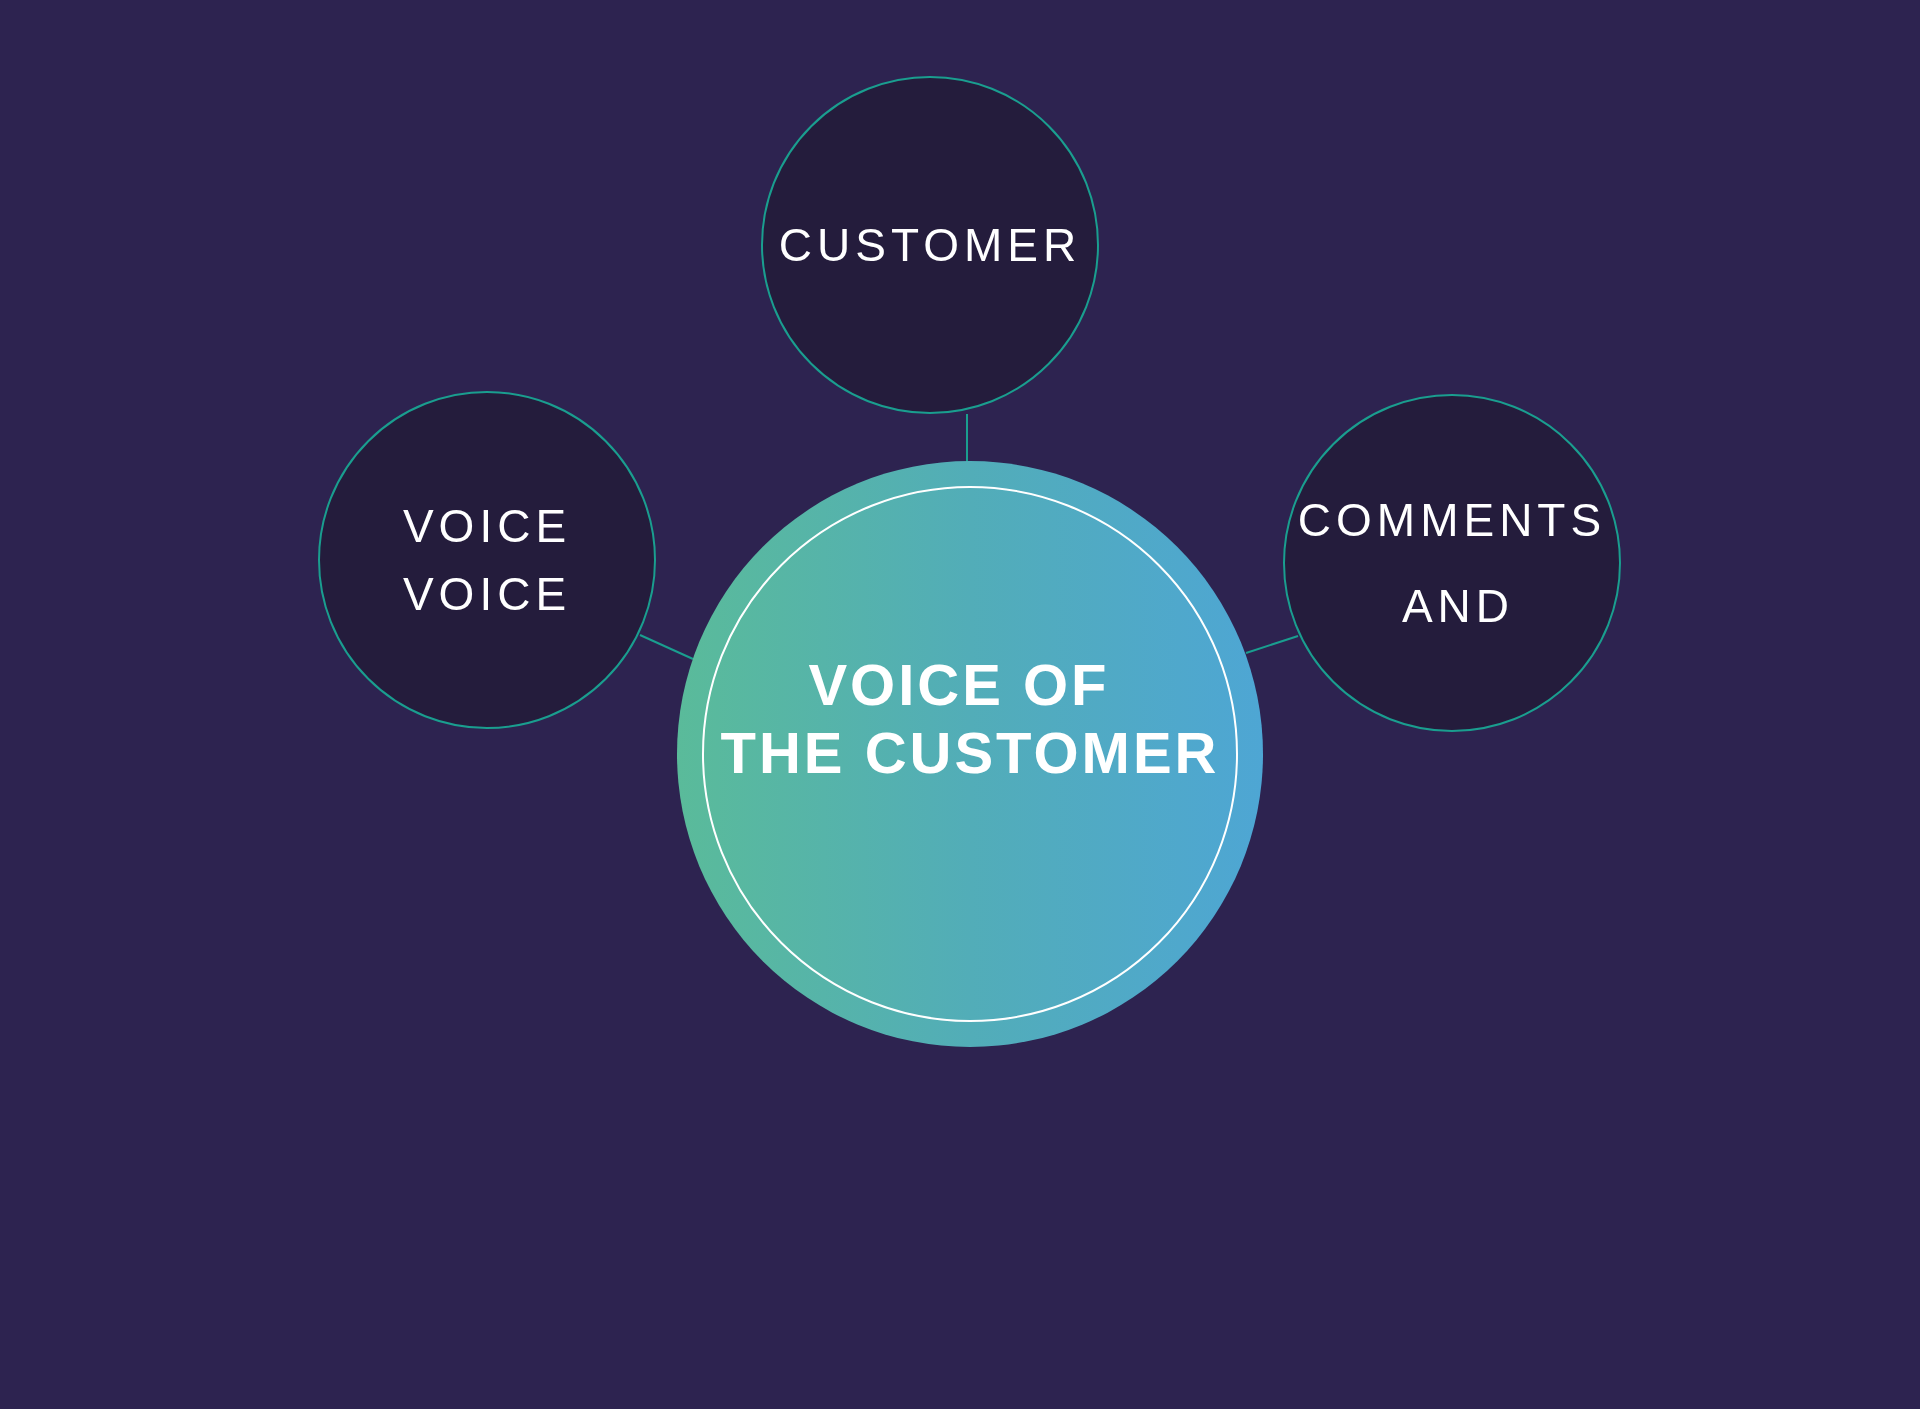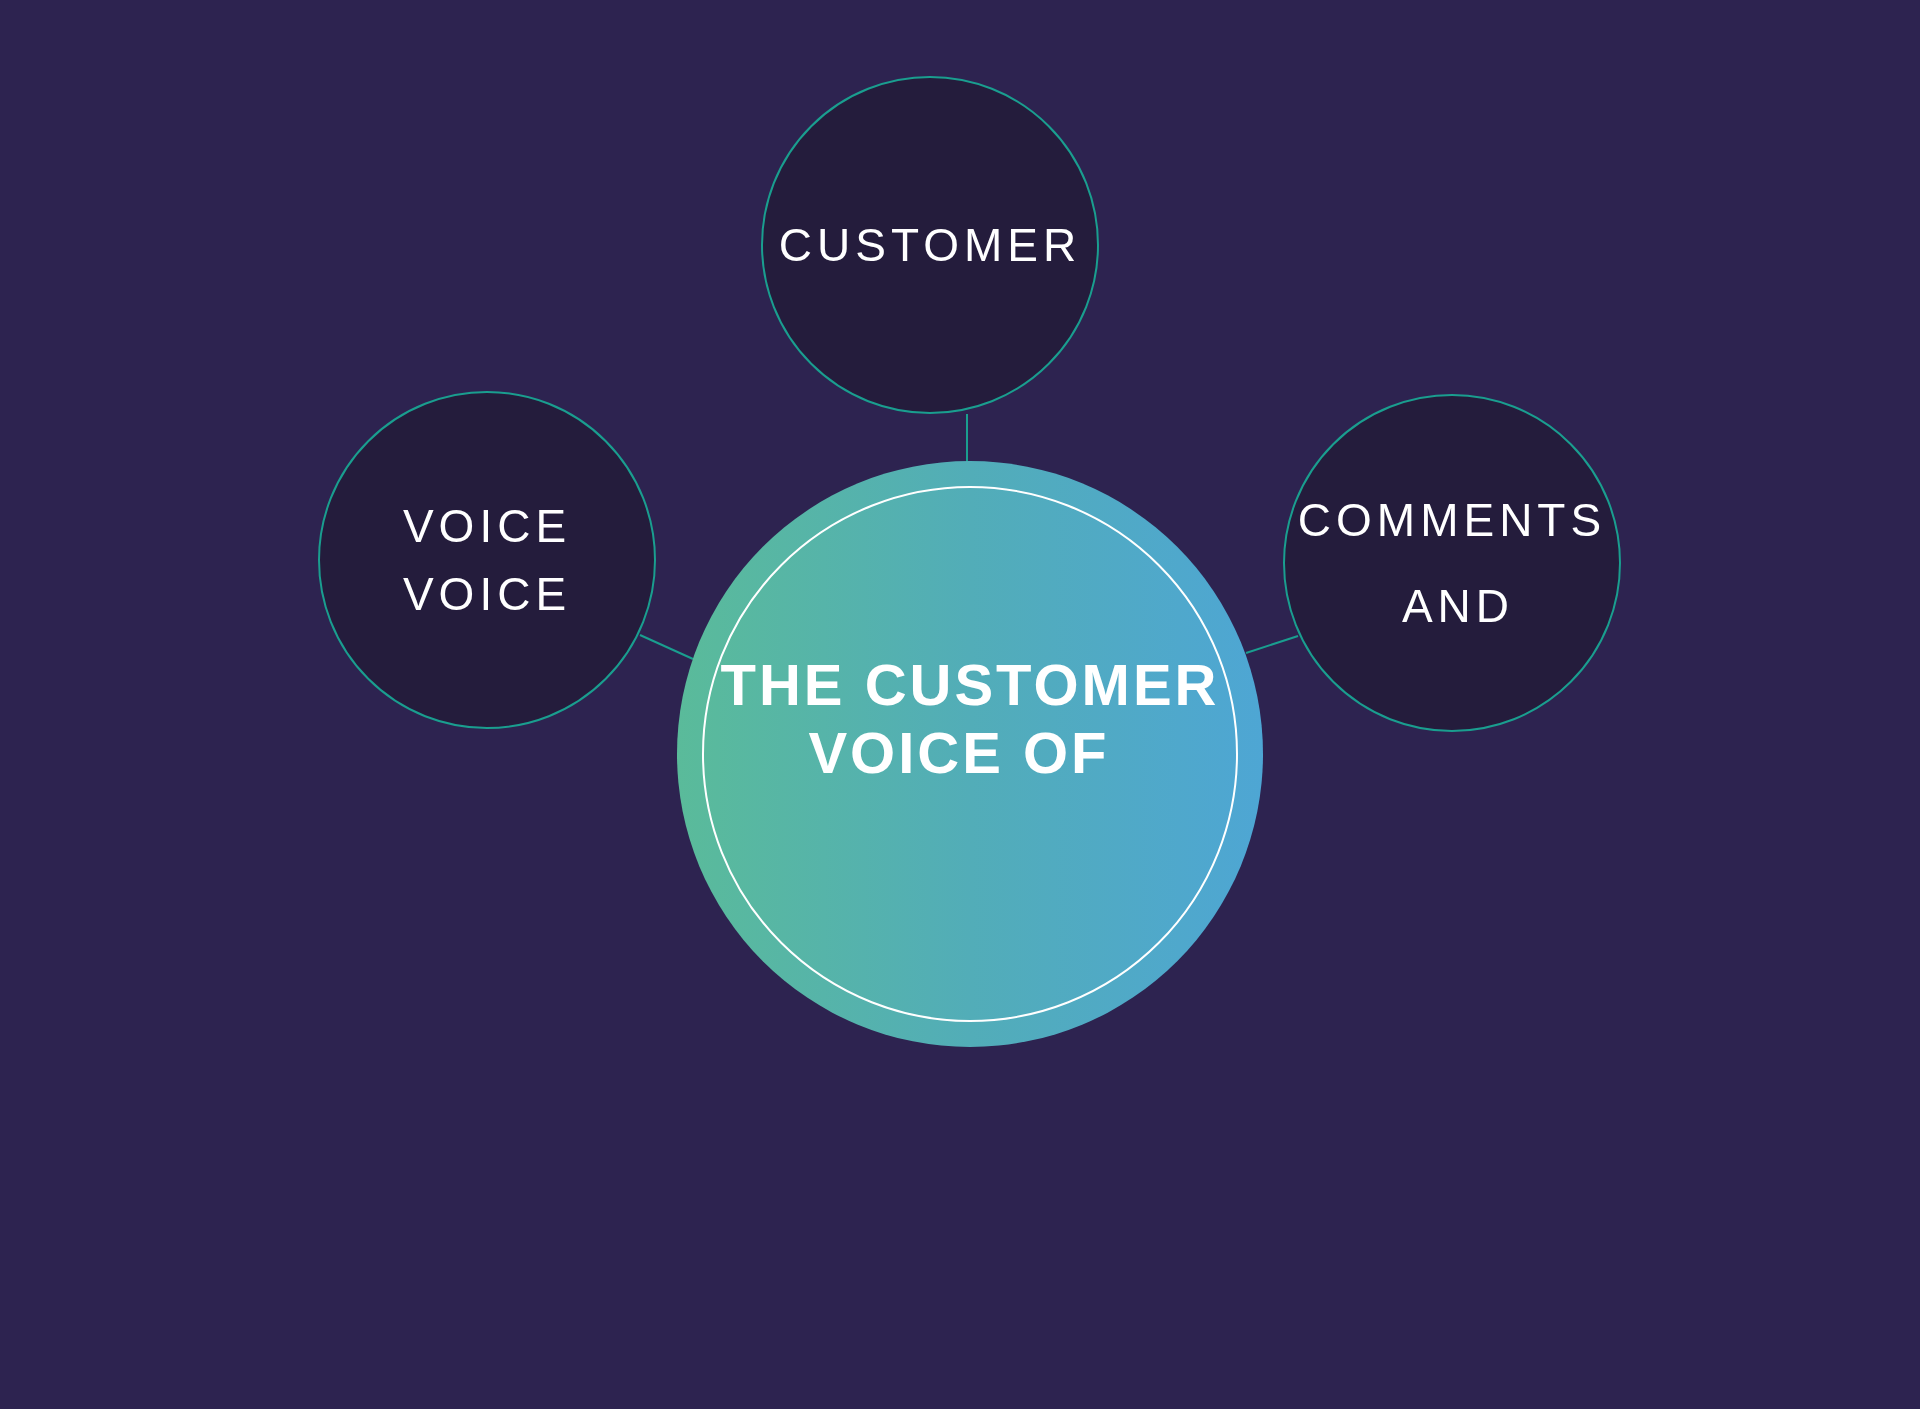"THE CUSTOMER" div { order: before "VOICE OF" -> after "VOICE OF" }
